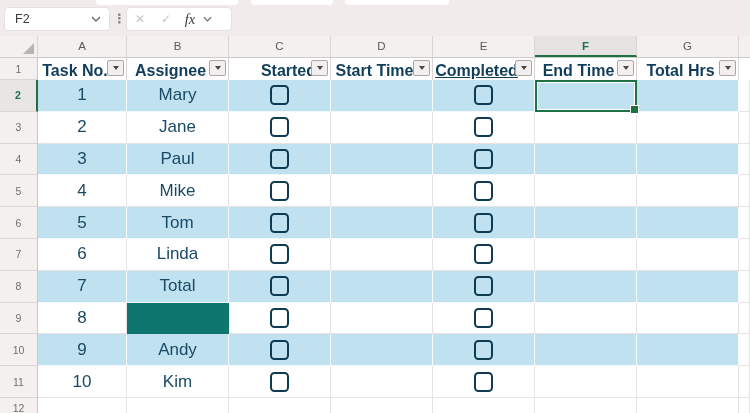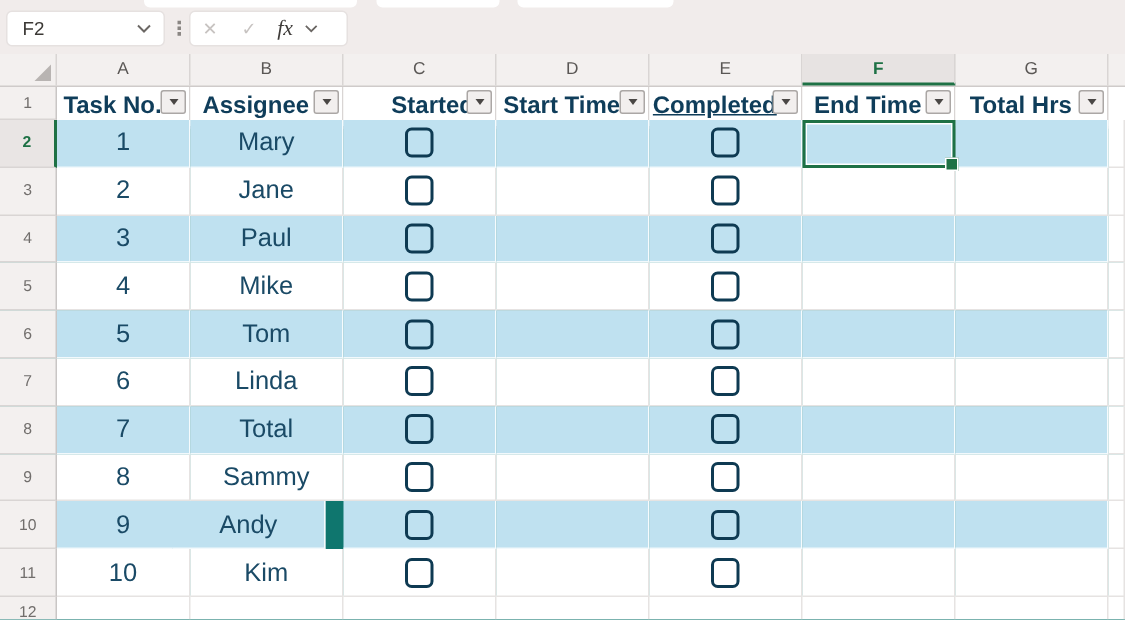"Sammy" div.dcell { html: <div>Sammy</div> -> none }
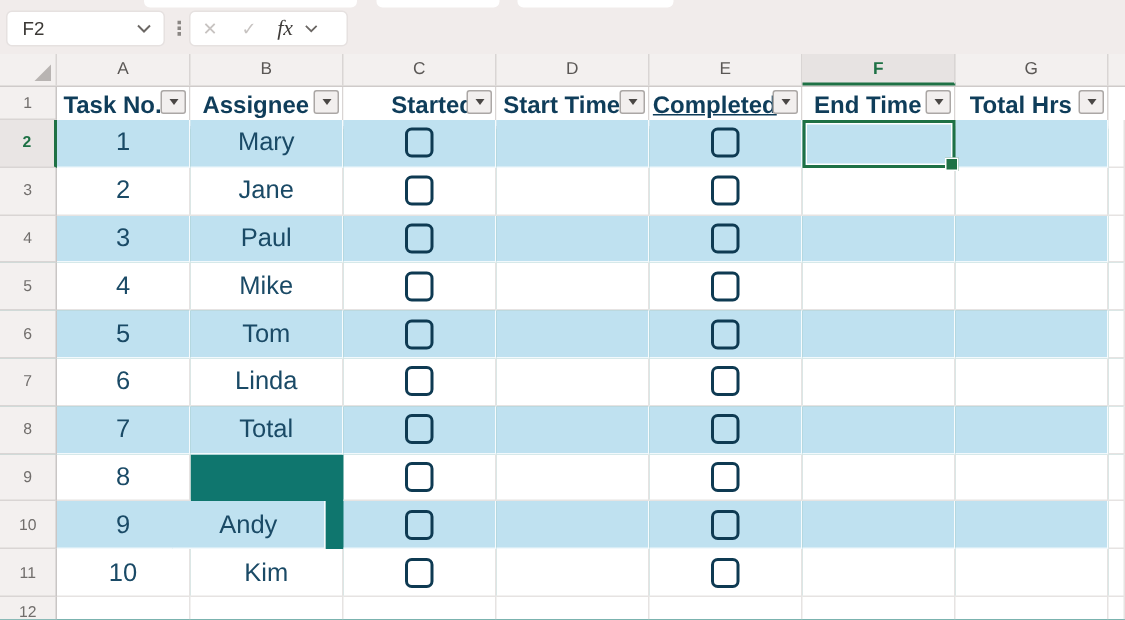"Andy" div.dcell { left: 115px -> 127px }
